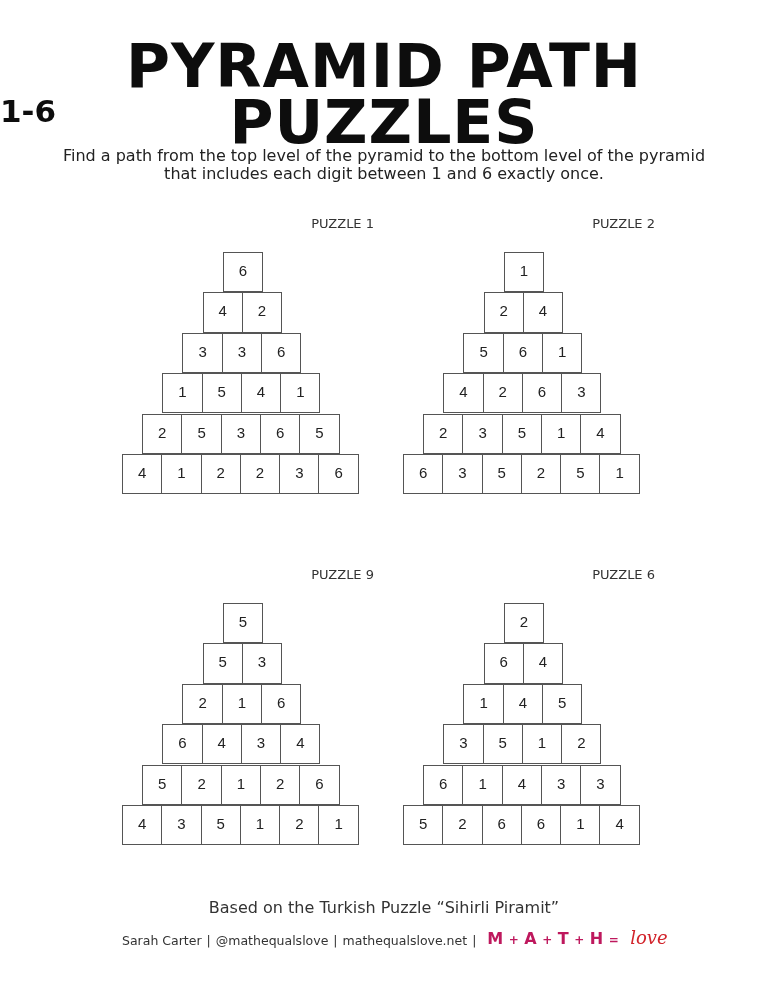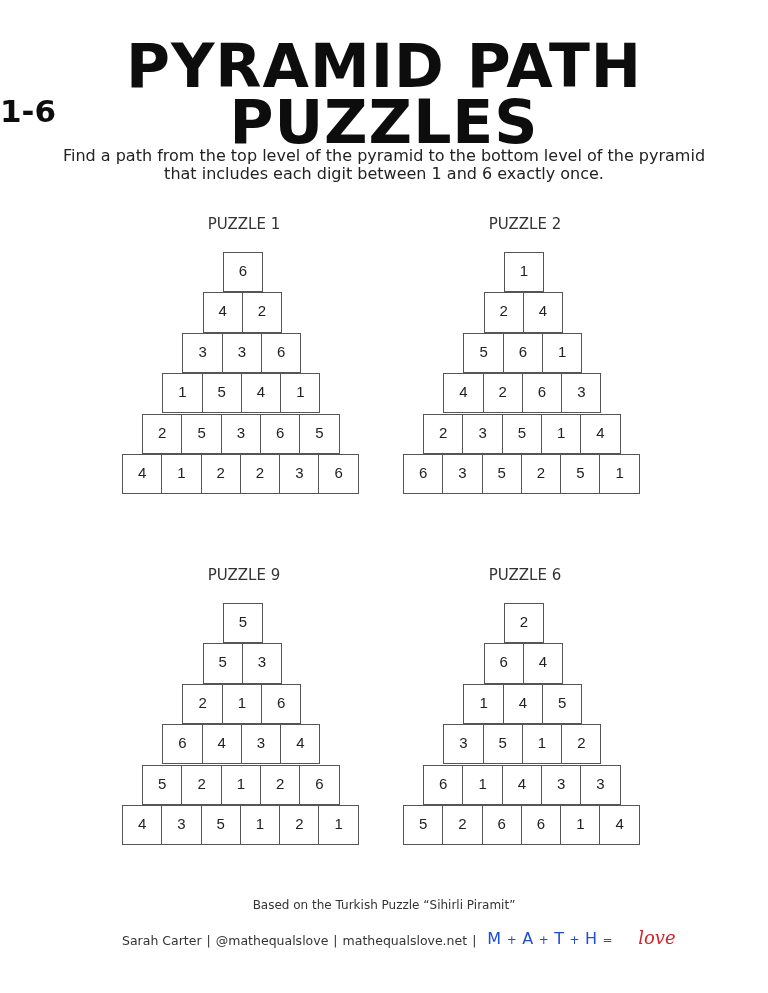"PUZZLE 1" .puzzle-label { font-size: 15px -> 13px; left: 0 -> 8px; text-align: center -> right }
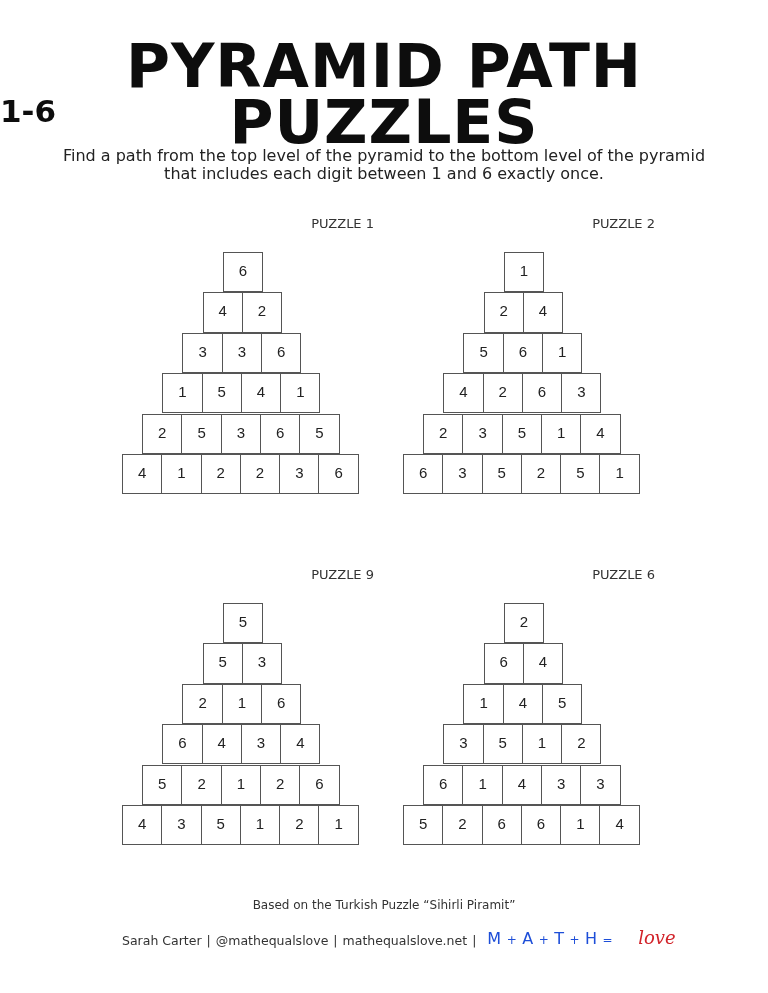"Based on the Turkish Puzzle" .footer1 { font-size: 12px -> 16px }
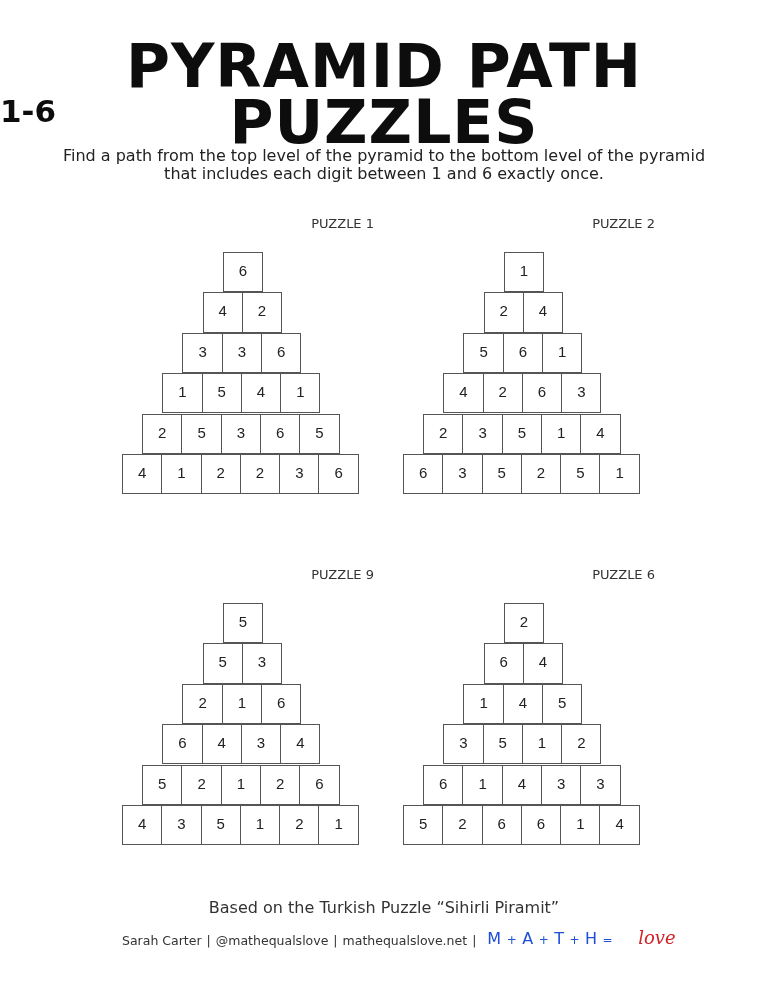"M + A + T" .brand { color: #1d4ed8 -> #be185d; font-weight: normal -> bold }
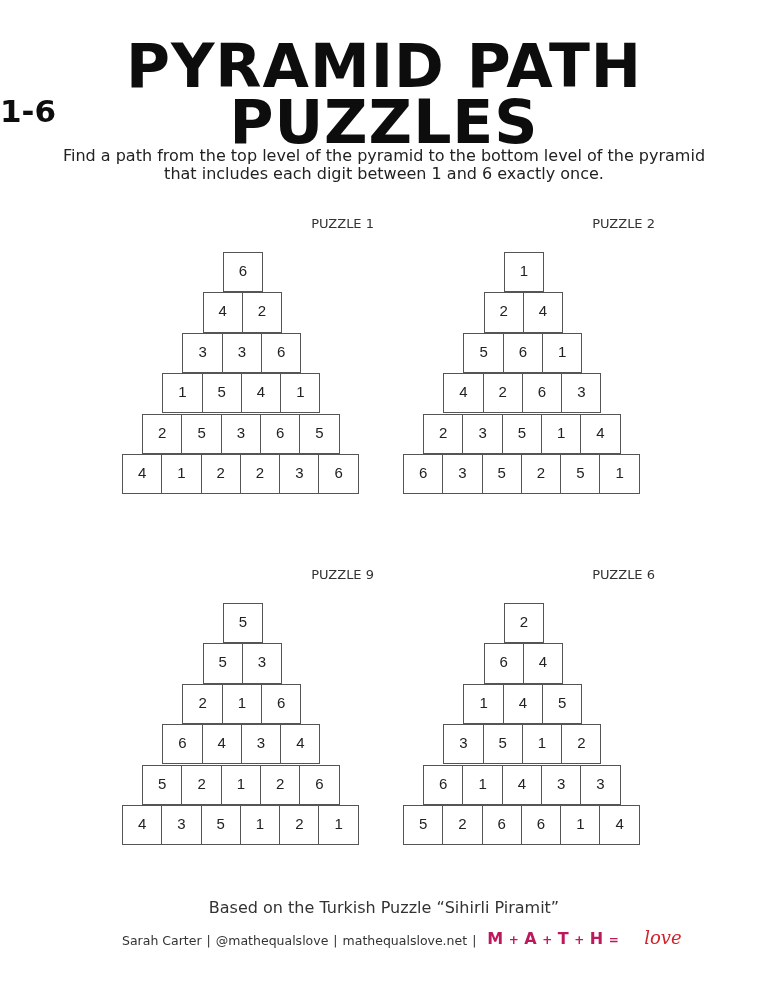"love" .love { margin-left: 20px -> 6px }
